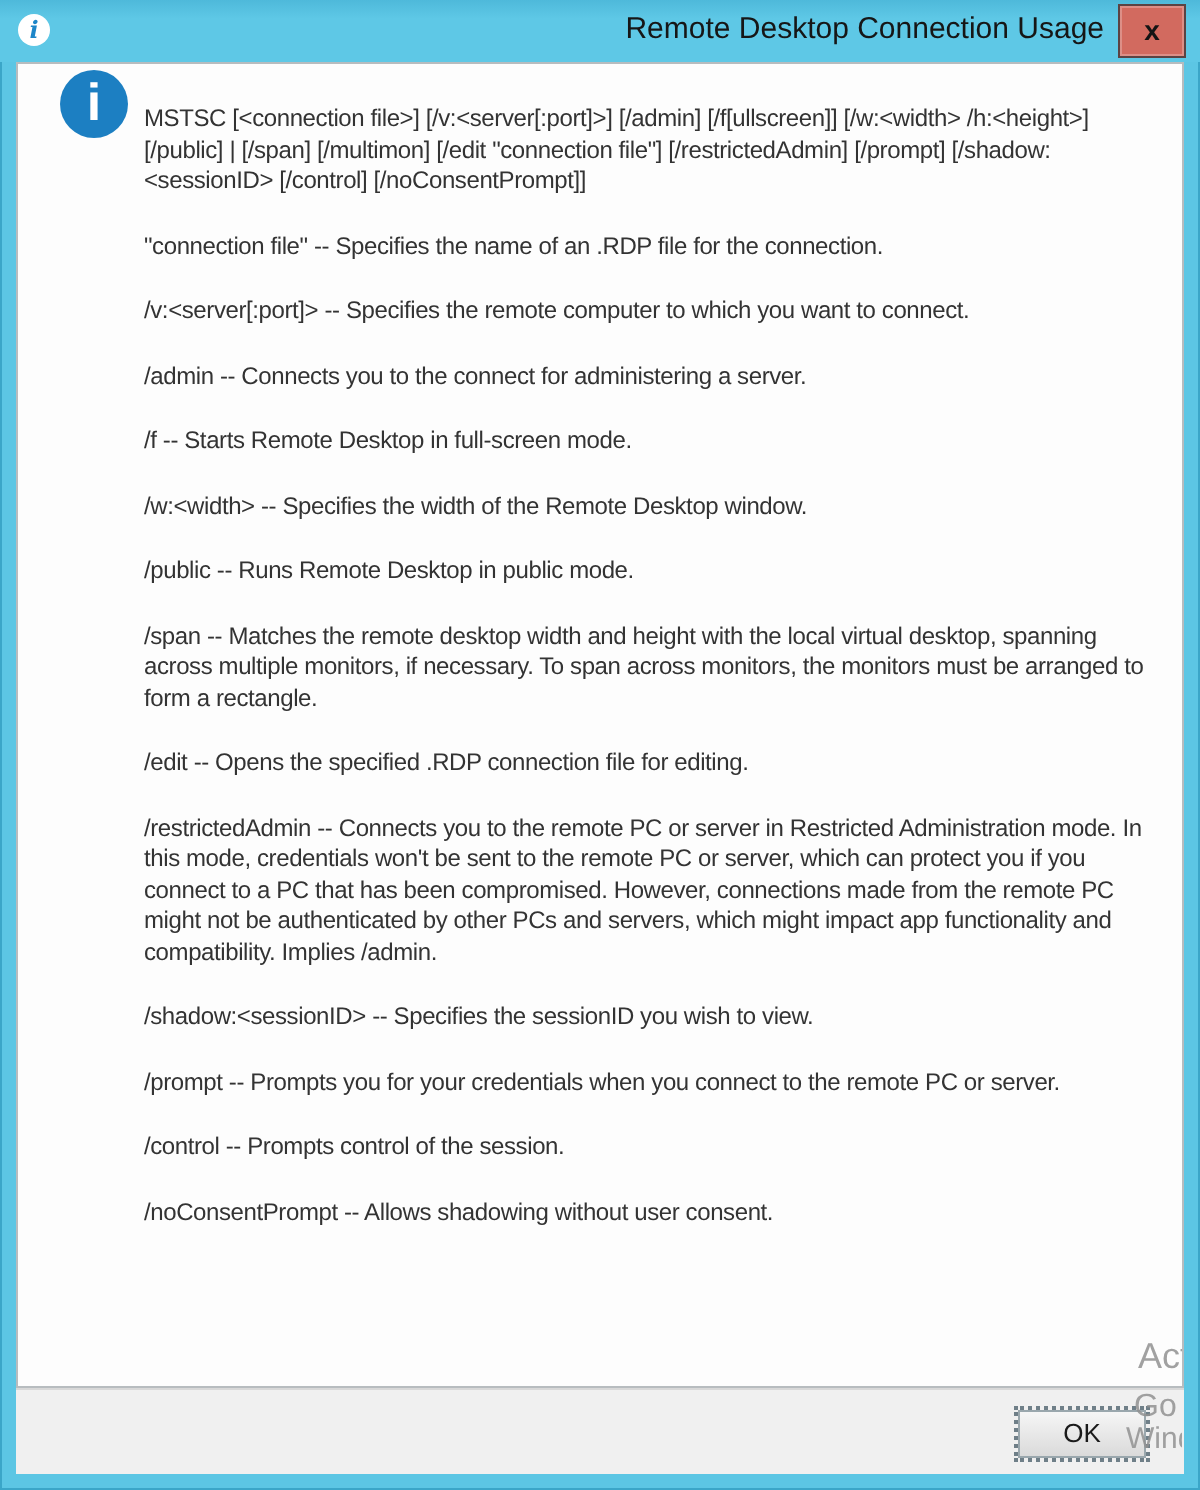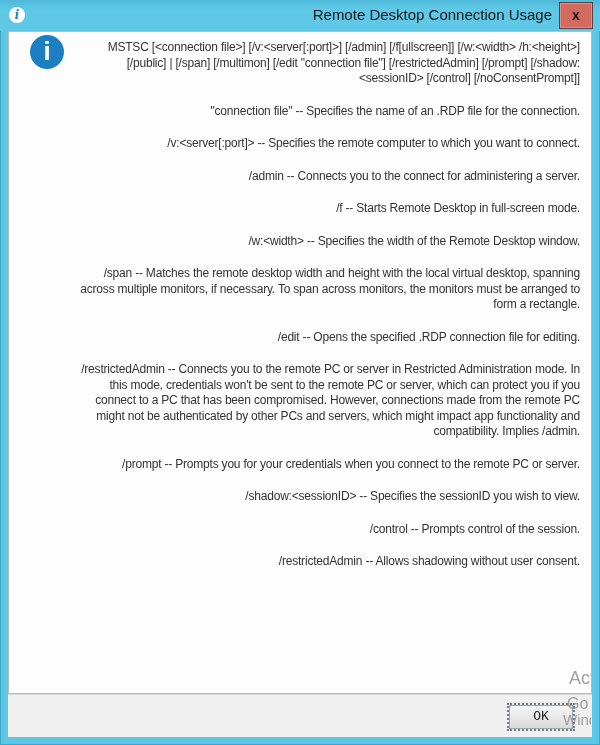"MSTSC [<connection file>]" .text-col p { margin: 0 0 17px 0 -> 12px 0 17px 0; text-align: right -> none }
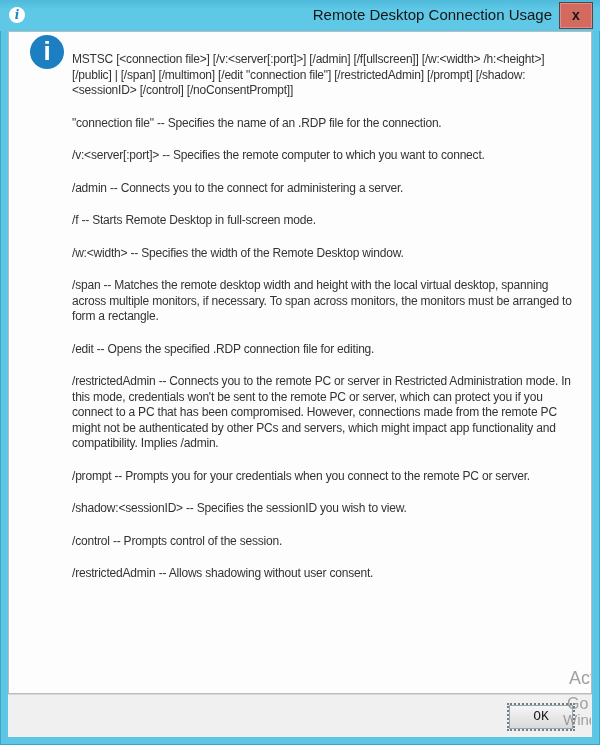"/public -- Runs Remote Desktop" p { html: none -> <p>/public -- Runs Remote Desktop in public mode.</p> }
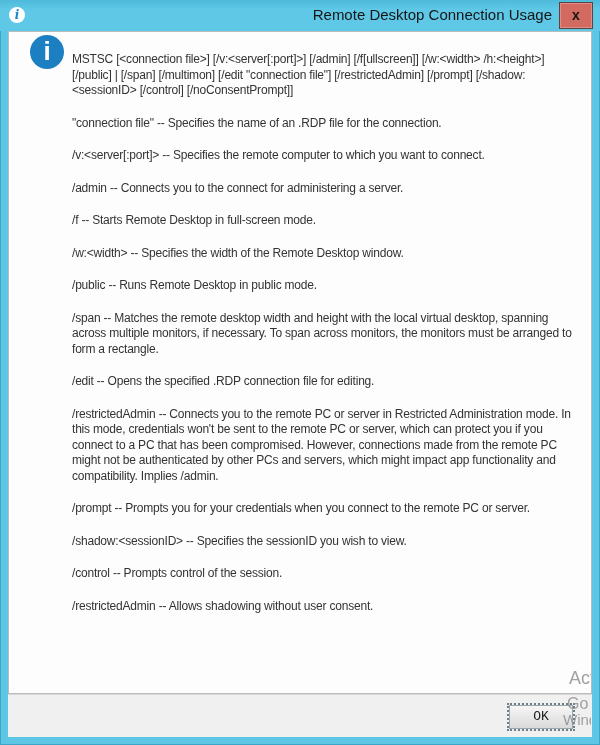"/prompt -- Prompts you for" p { order: before "/shadow:<sessionID> -- Specifies the" -> after "/shadow:<sessionID> -- Specifies the" }
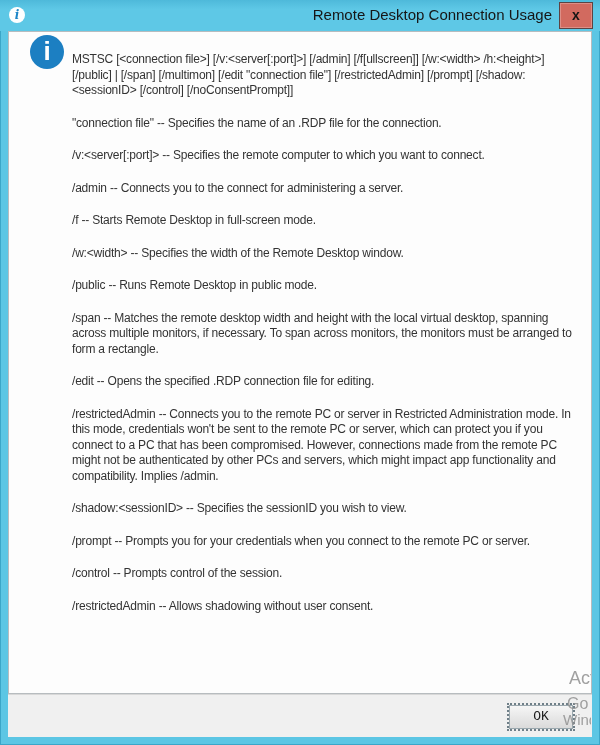"/restrictedAdmin -- Allows shadowing" p { text: /restrictedAdmin -> /noConsentPrompt }
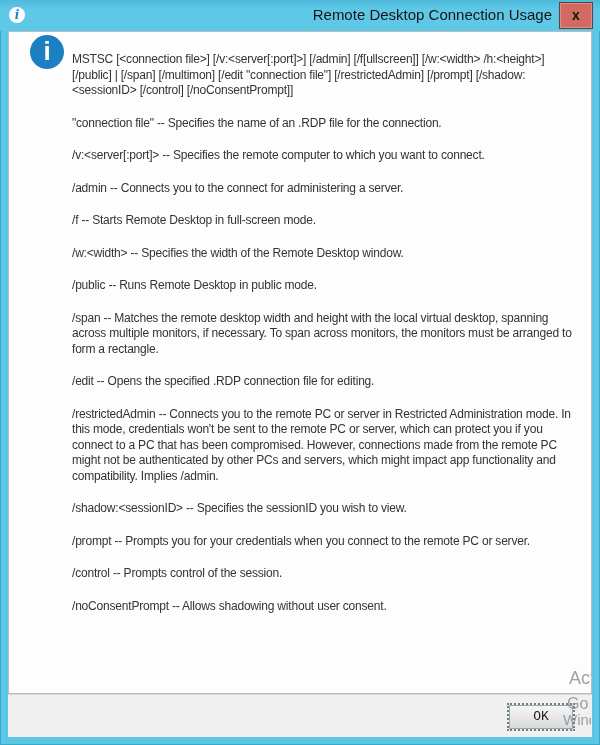"OK" .ok-btn { font-family: Liberation Mono, monospace -> Liberation Sans, sans-serif }
